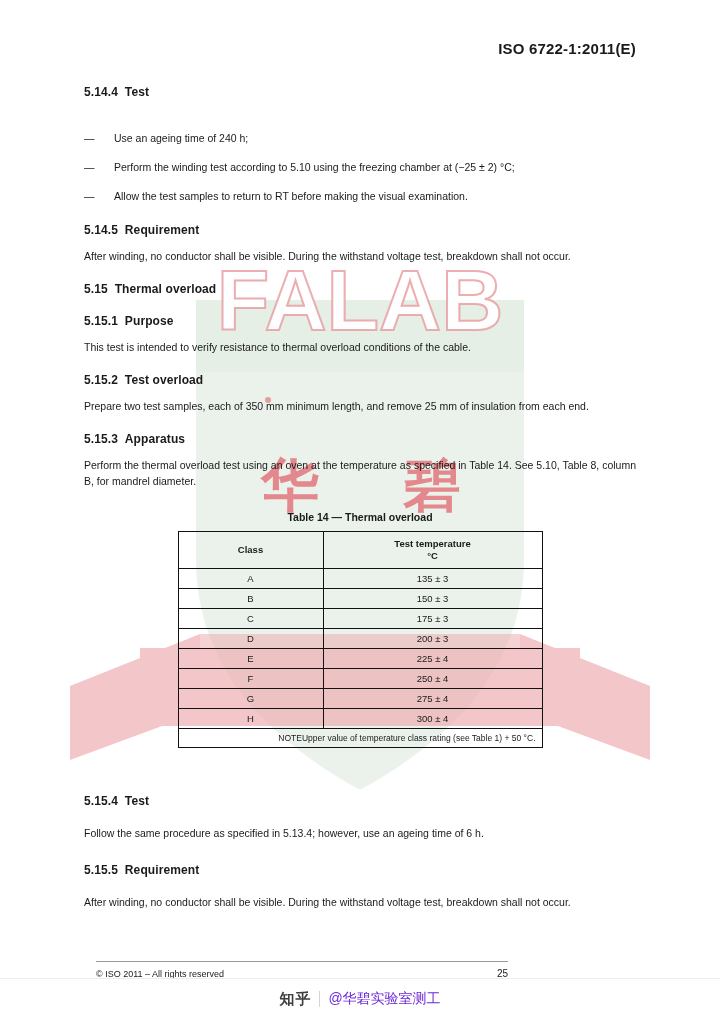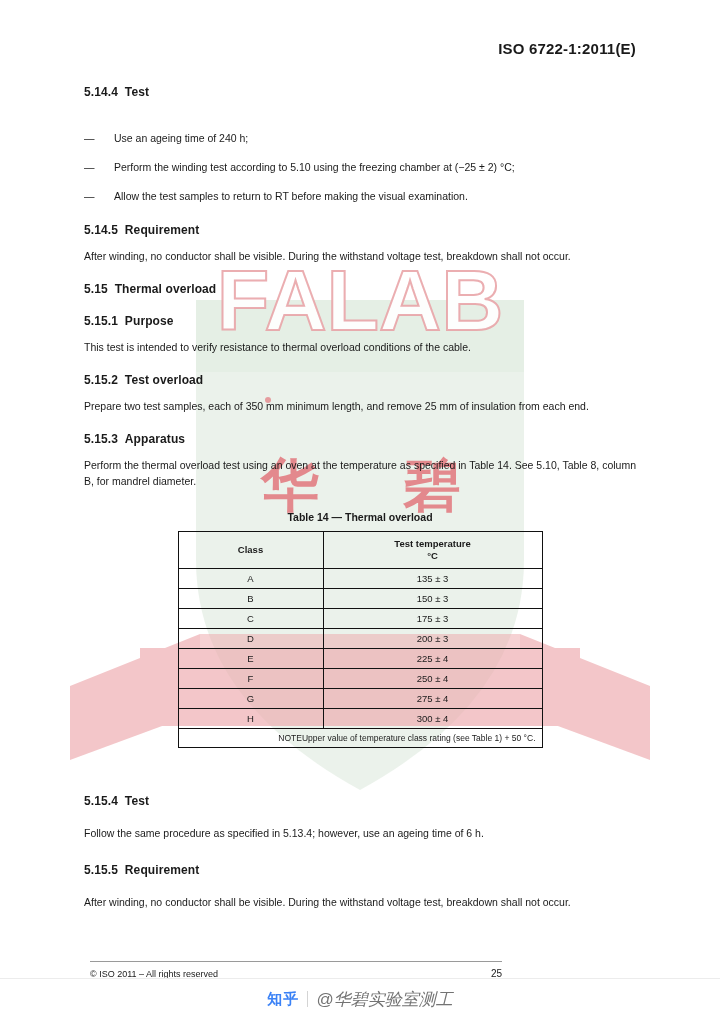"© ISO 2011 – All" .footer { left: 6px -> 12px }
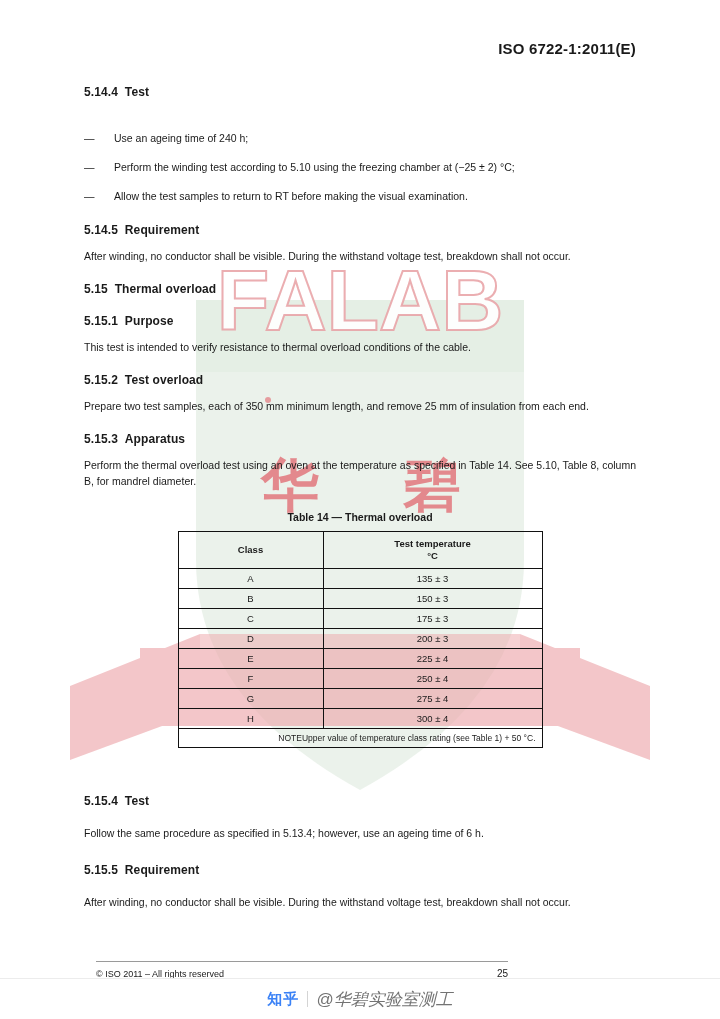"知乎" .zhihu-logo { color: #3b82f6 -> #404040 }
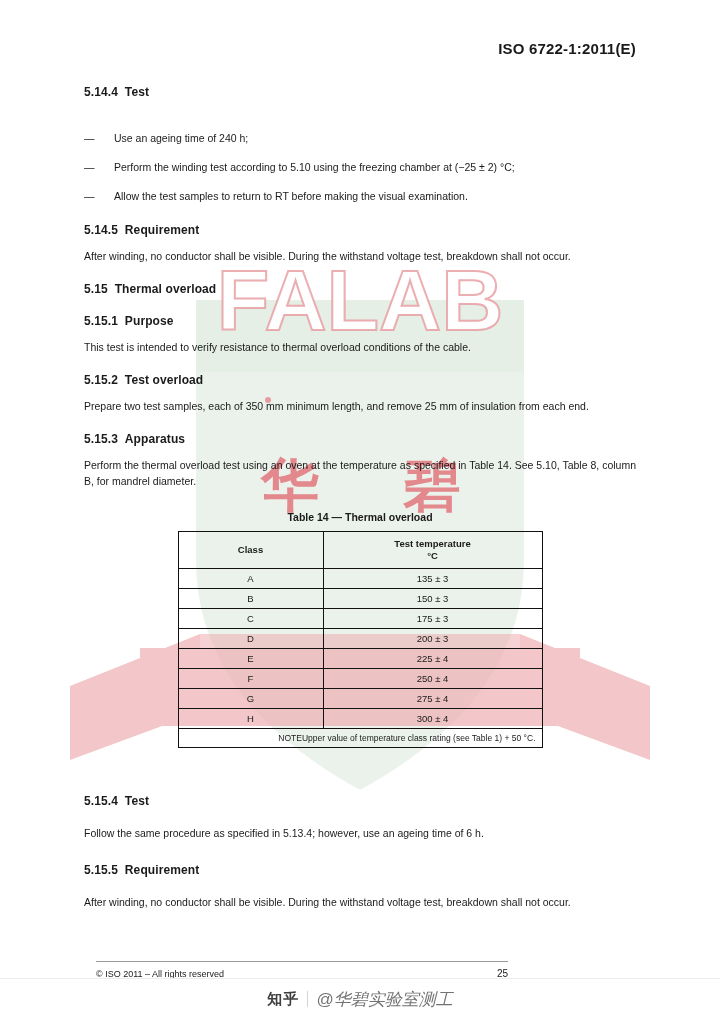"@华碧实验室测工" .zhihu-name { color: #737373 -> #6d28d9; font-size: 17px -> 14px; font-style: italic -> none }
